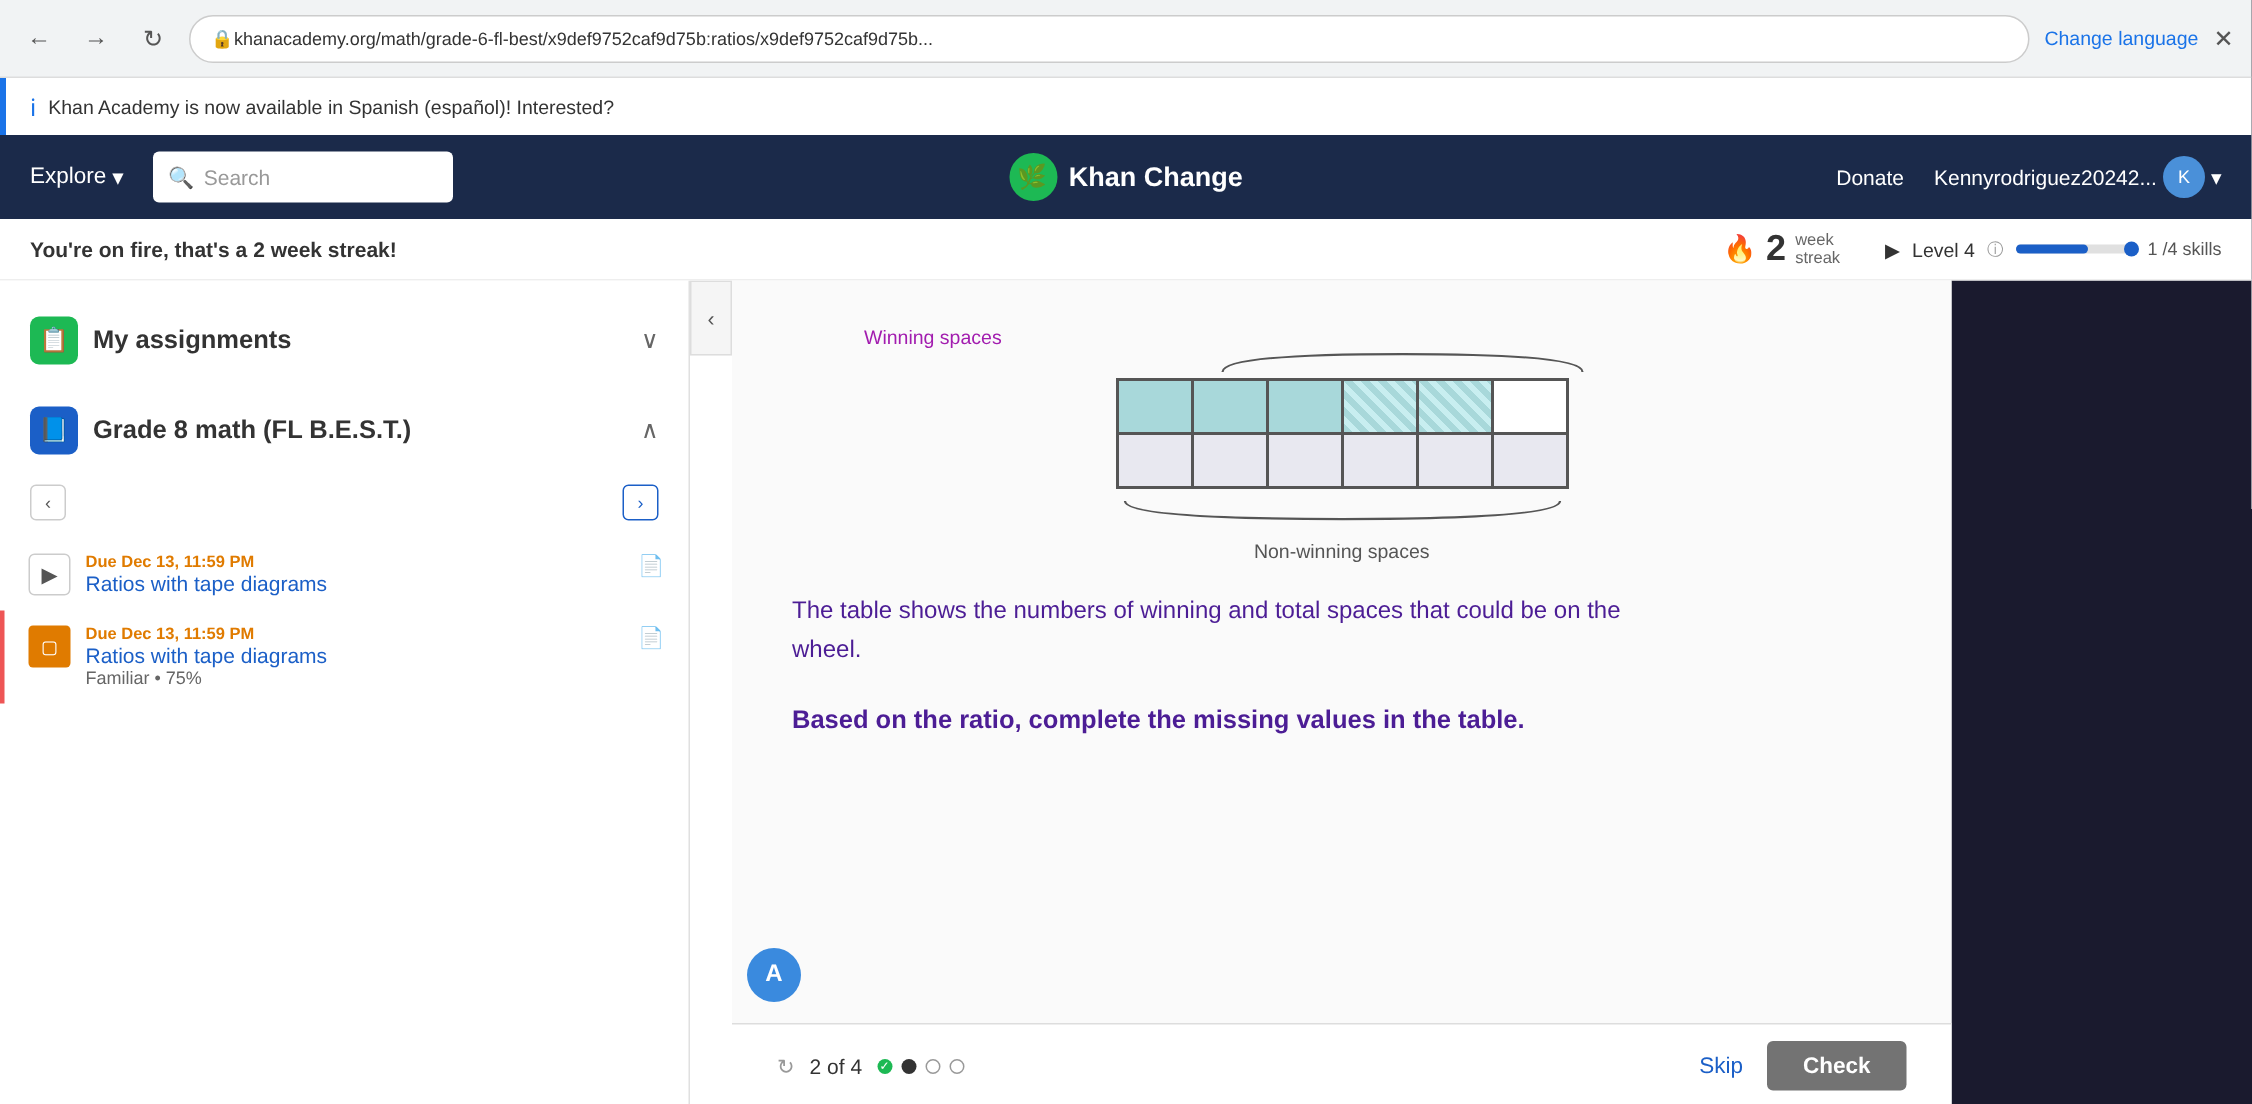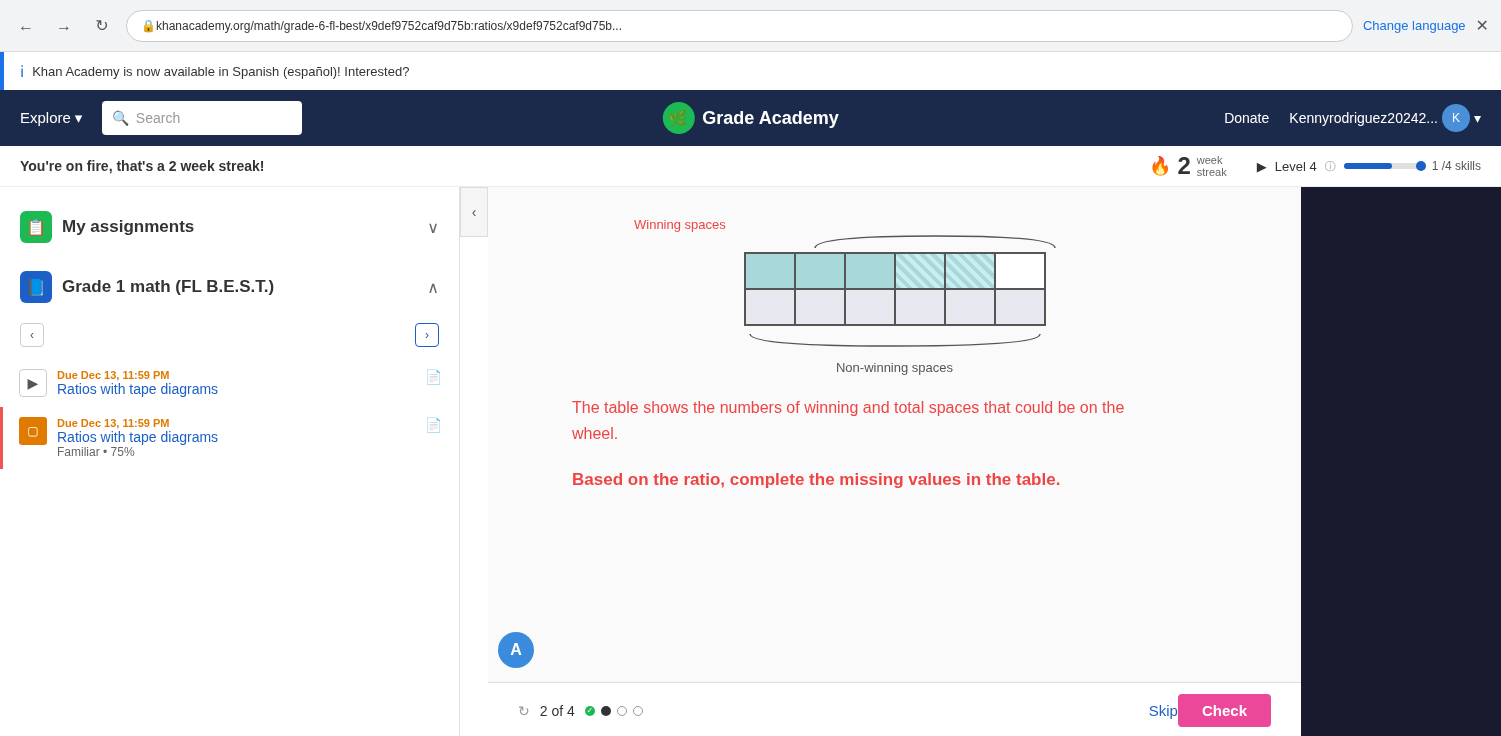"Grade Academy" span.logo-text { text: Grade Academy -> Khan Change }
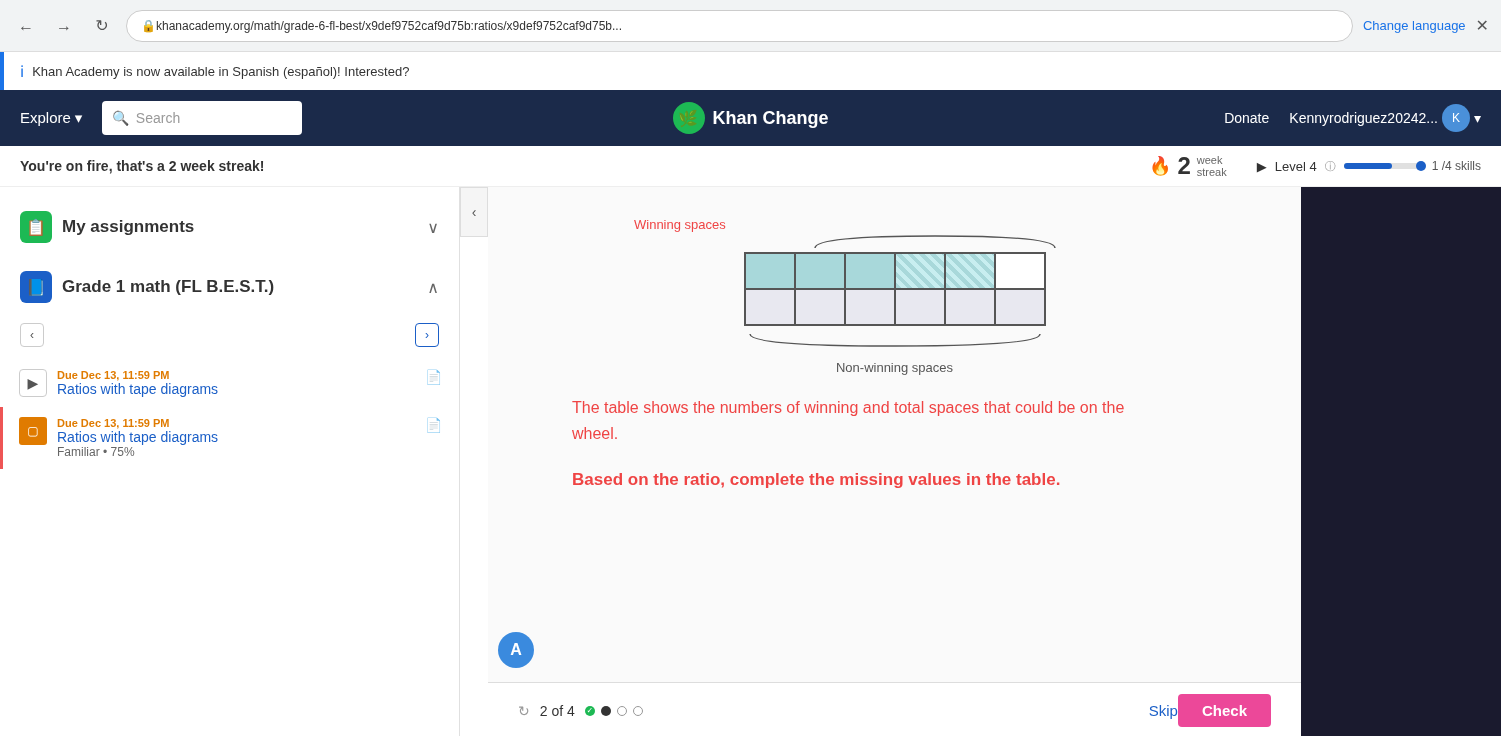"Winning spaces" div { color: #ef4444 -> #a21caf; margin-left: 106px -> 48px }
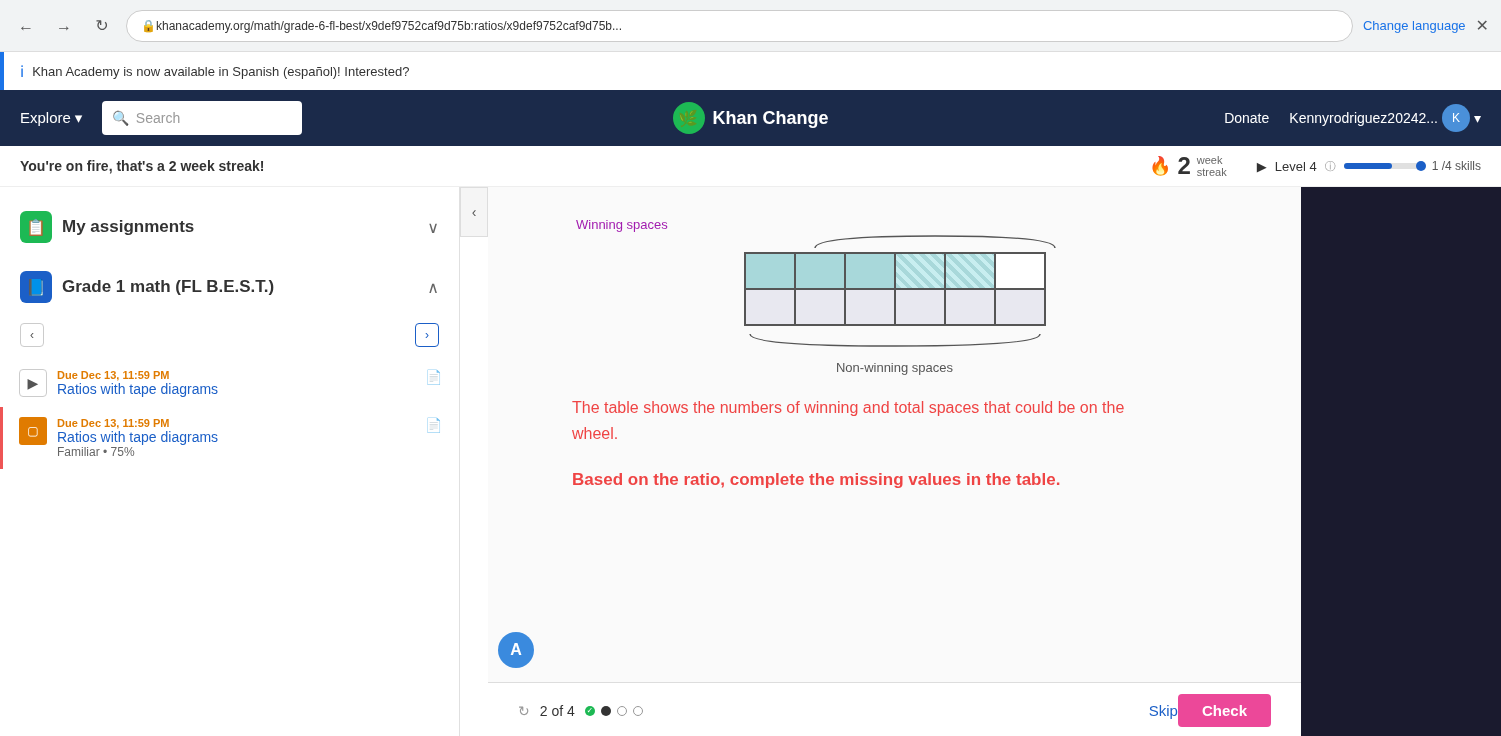"Grade 1 math (FL B.E.S.T.)" span.sidebar-title { text: 1 -> 8 }
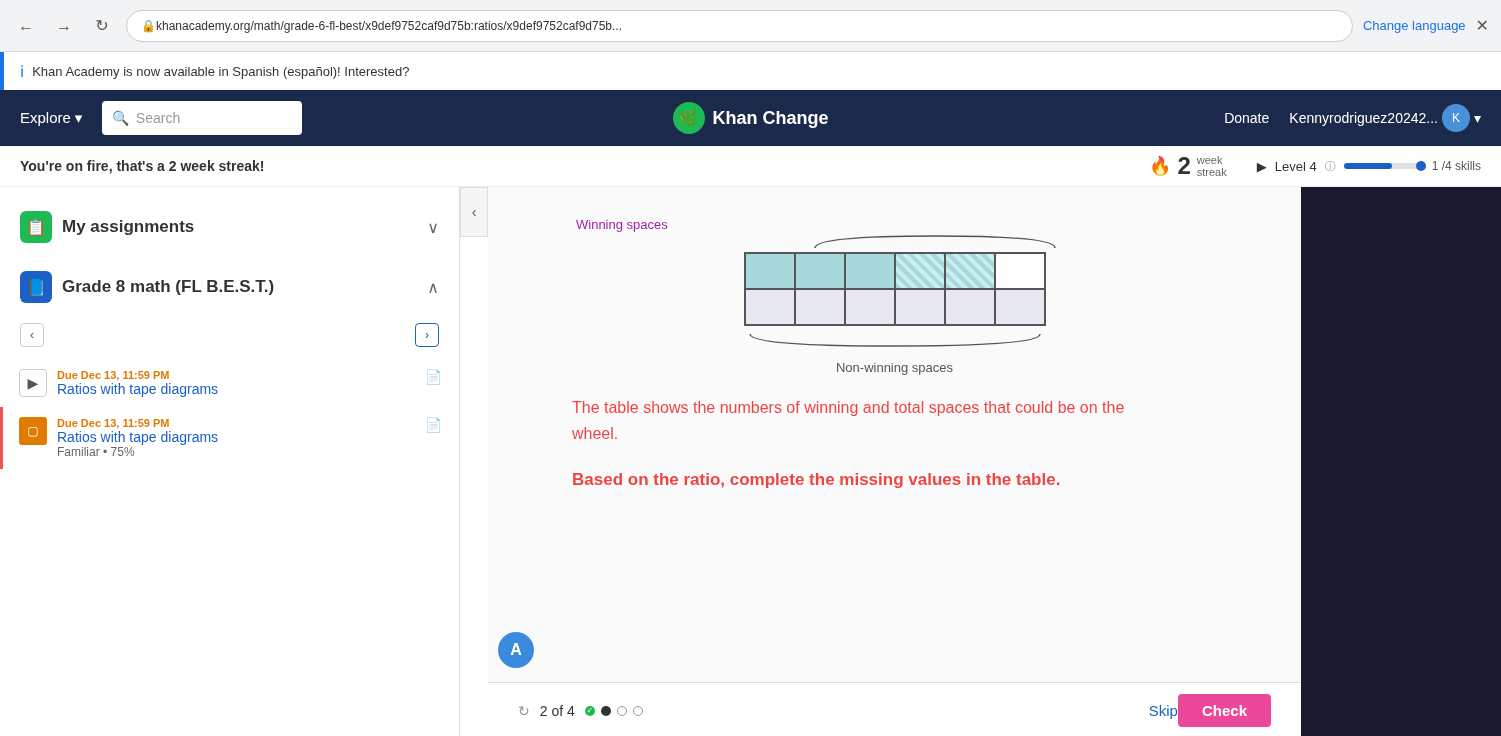"The table shows the numbers" .problem-text { color: #ef4444 -> #4c1d95; margin-left: 44px -> none }
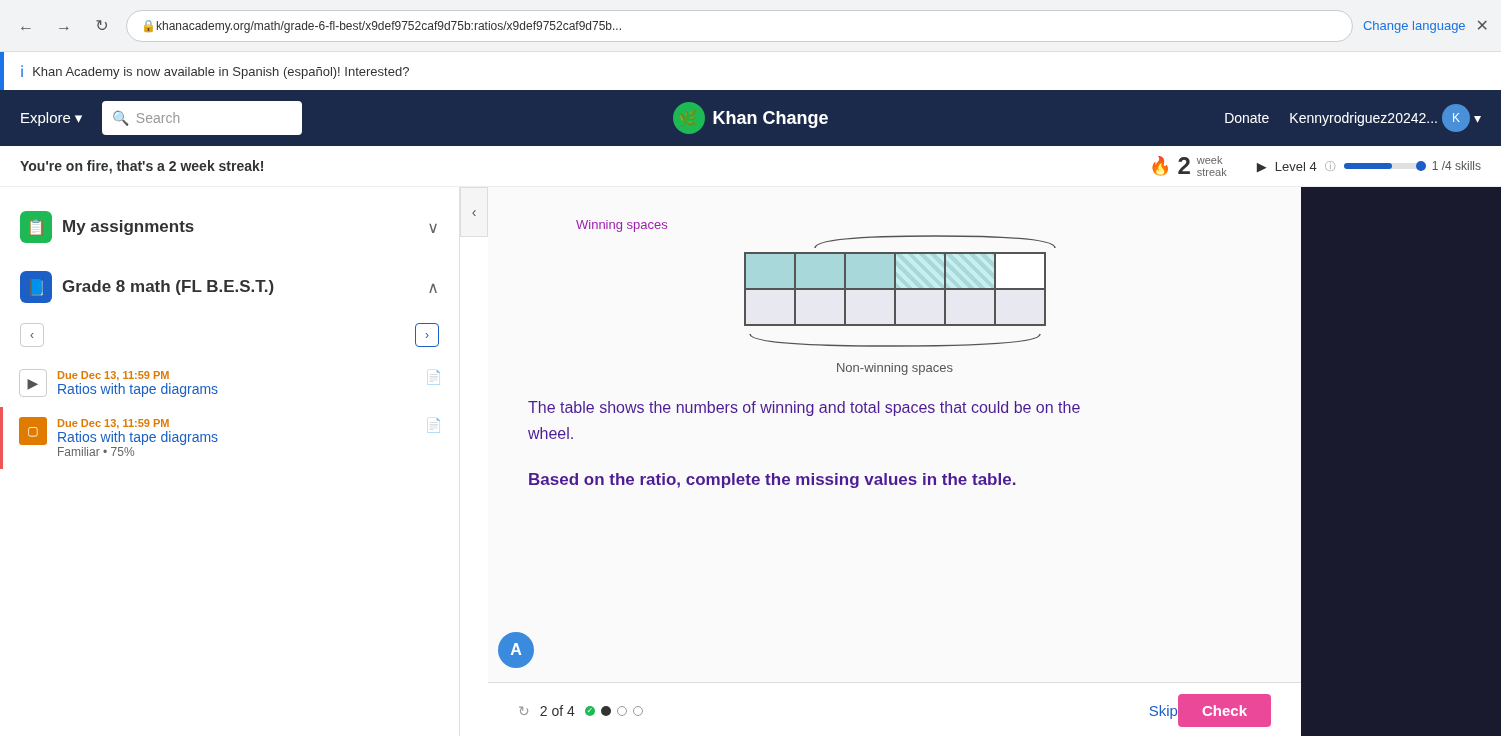"Skip" .bottom-right { gap: none -> 16px }
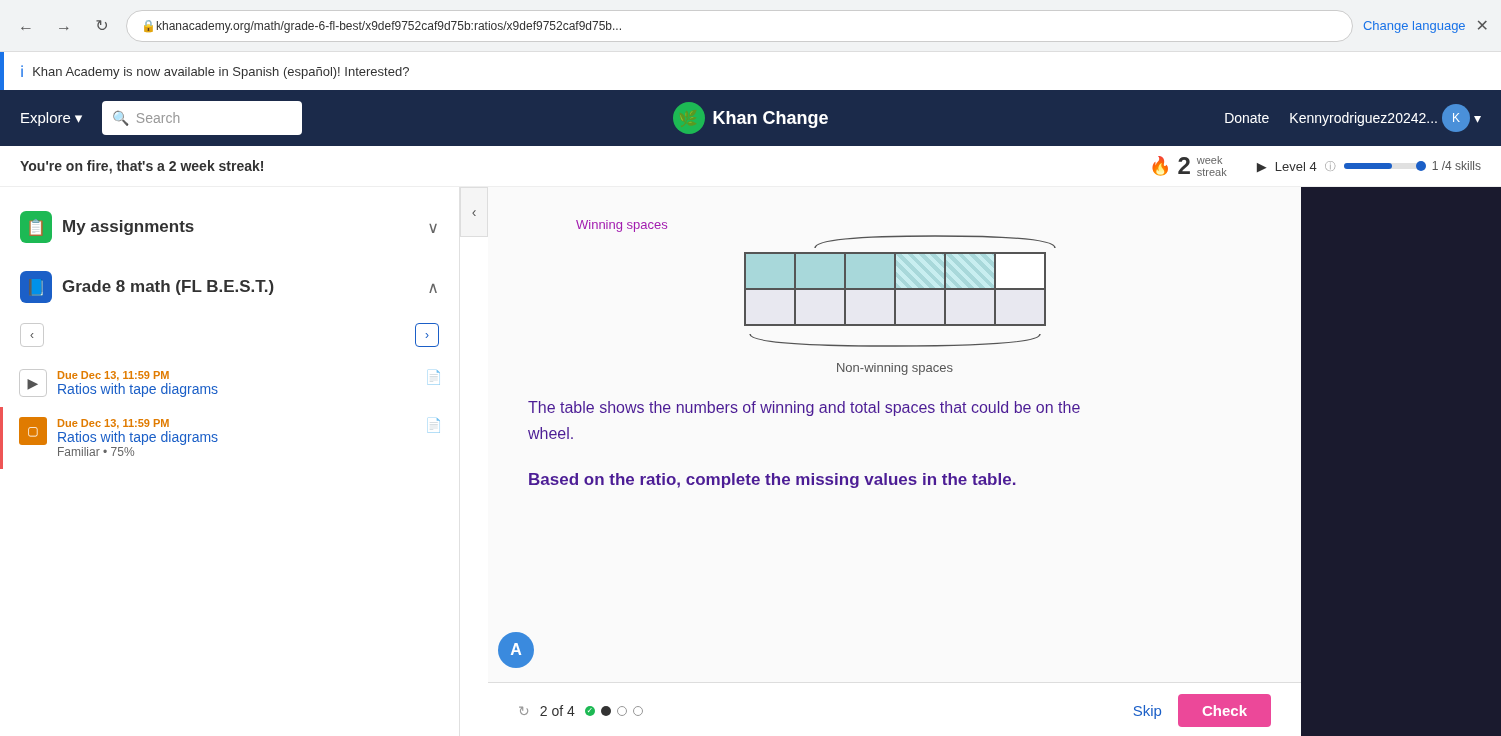"Check" .check-btn { background: #ec4899 -> #737373 }
